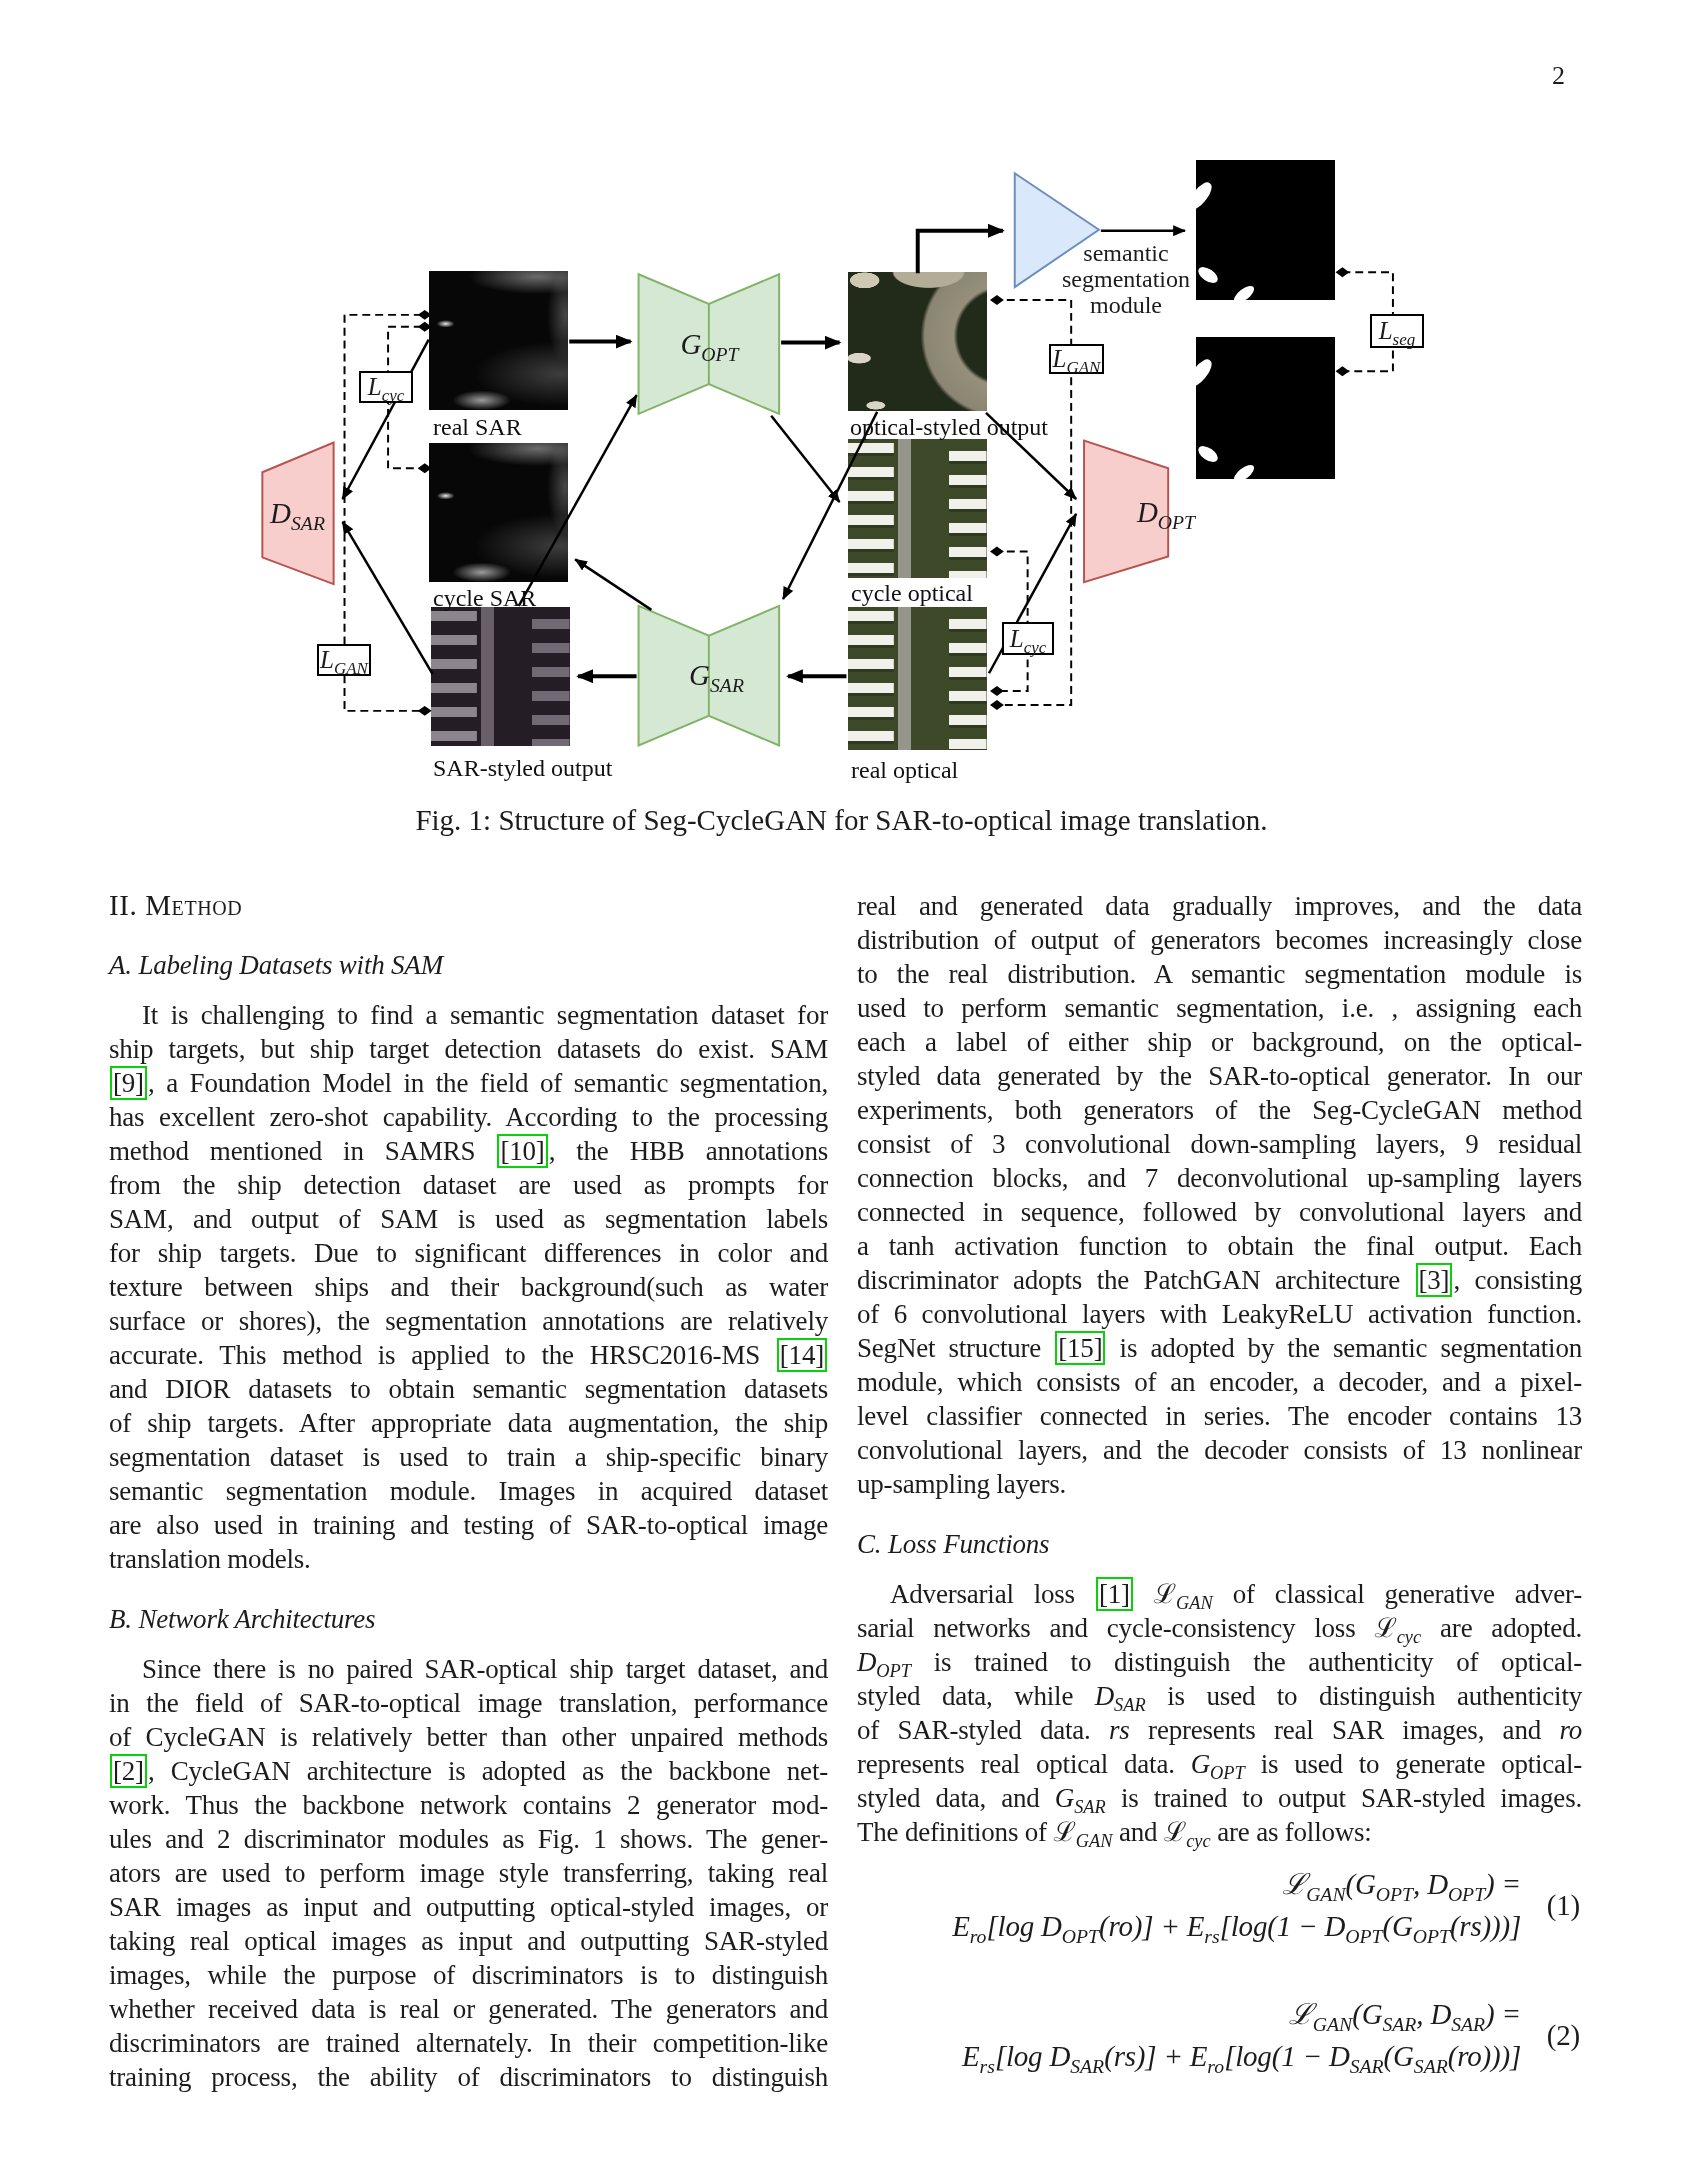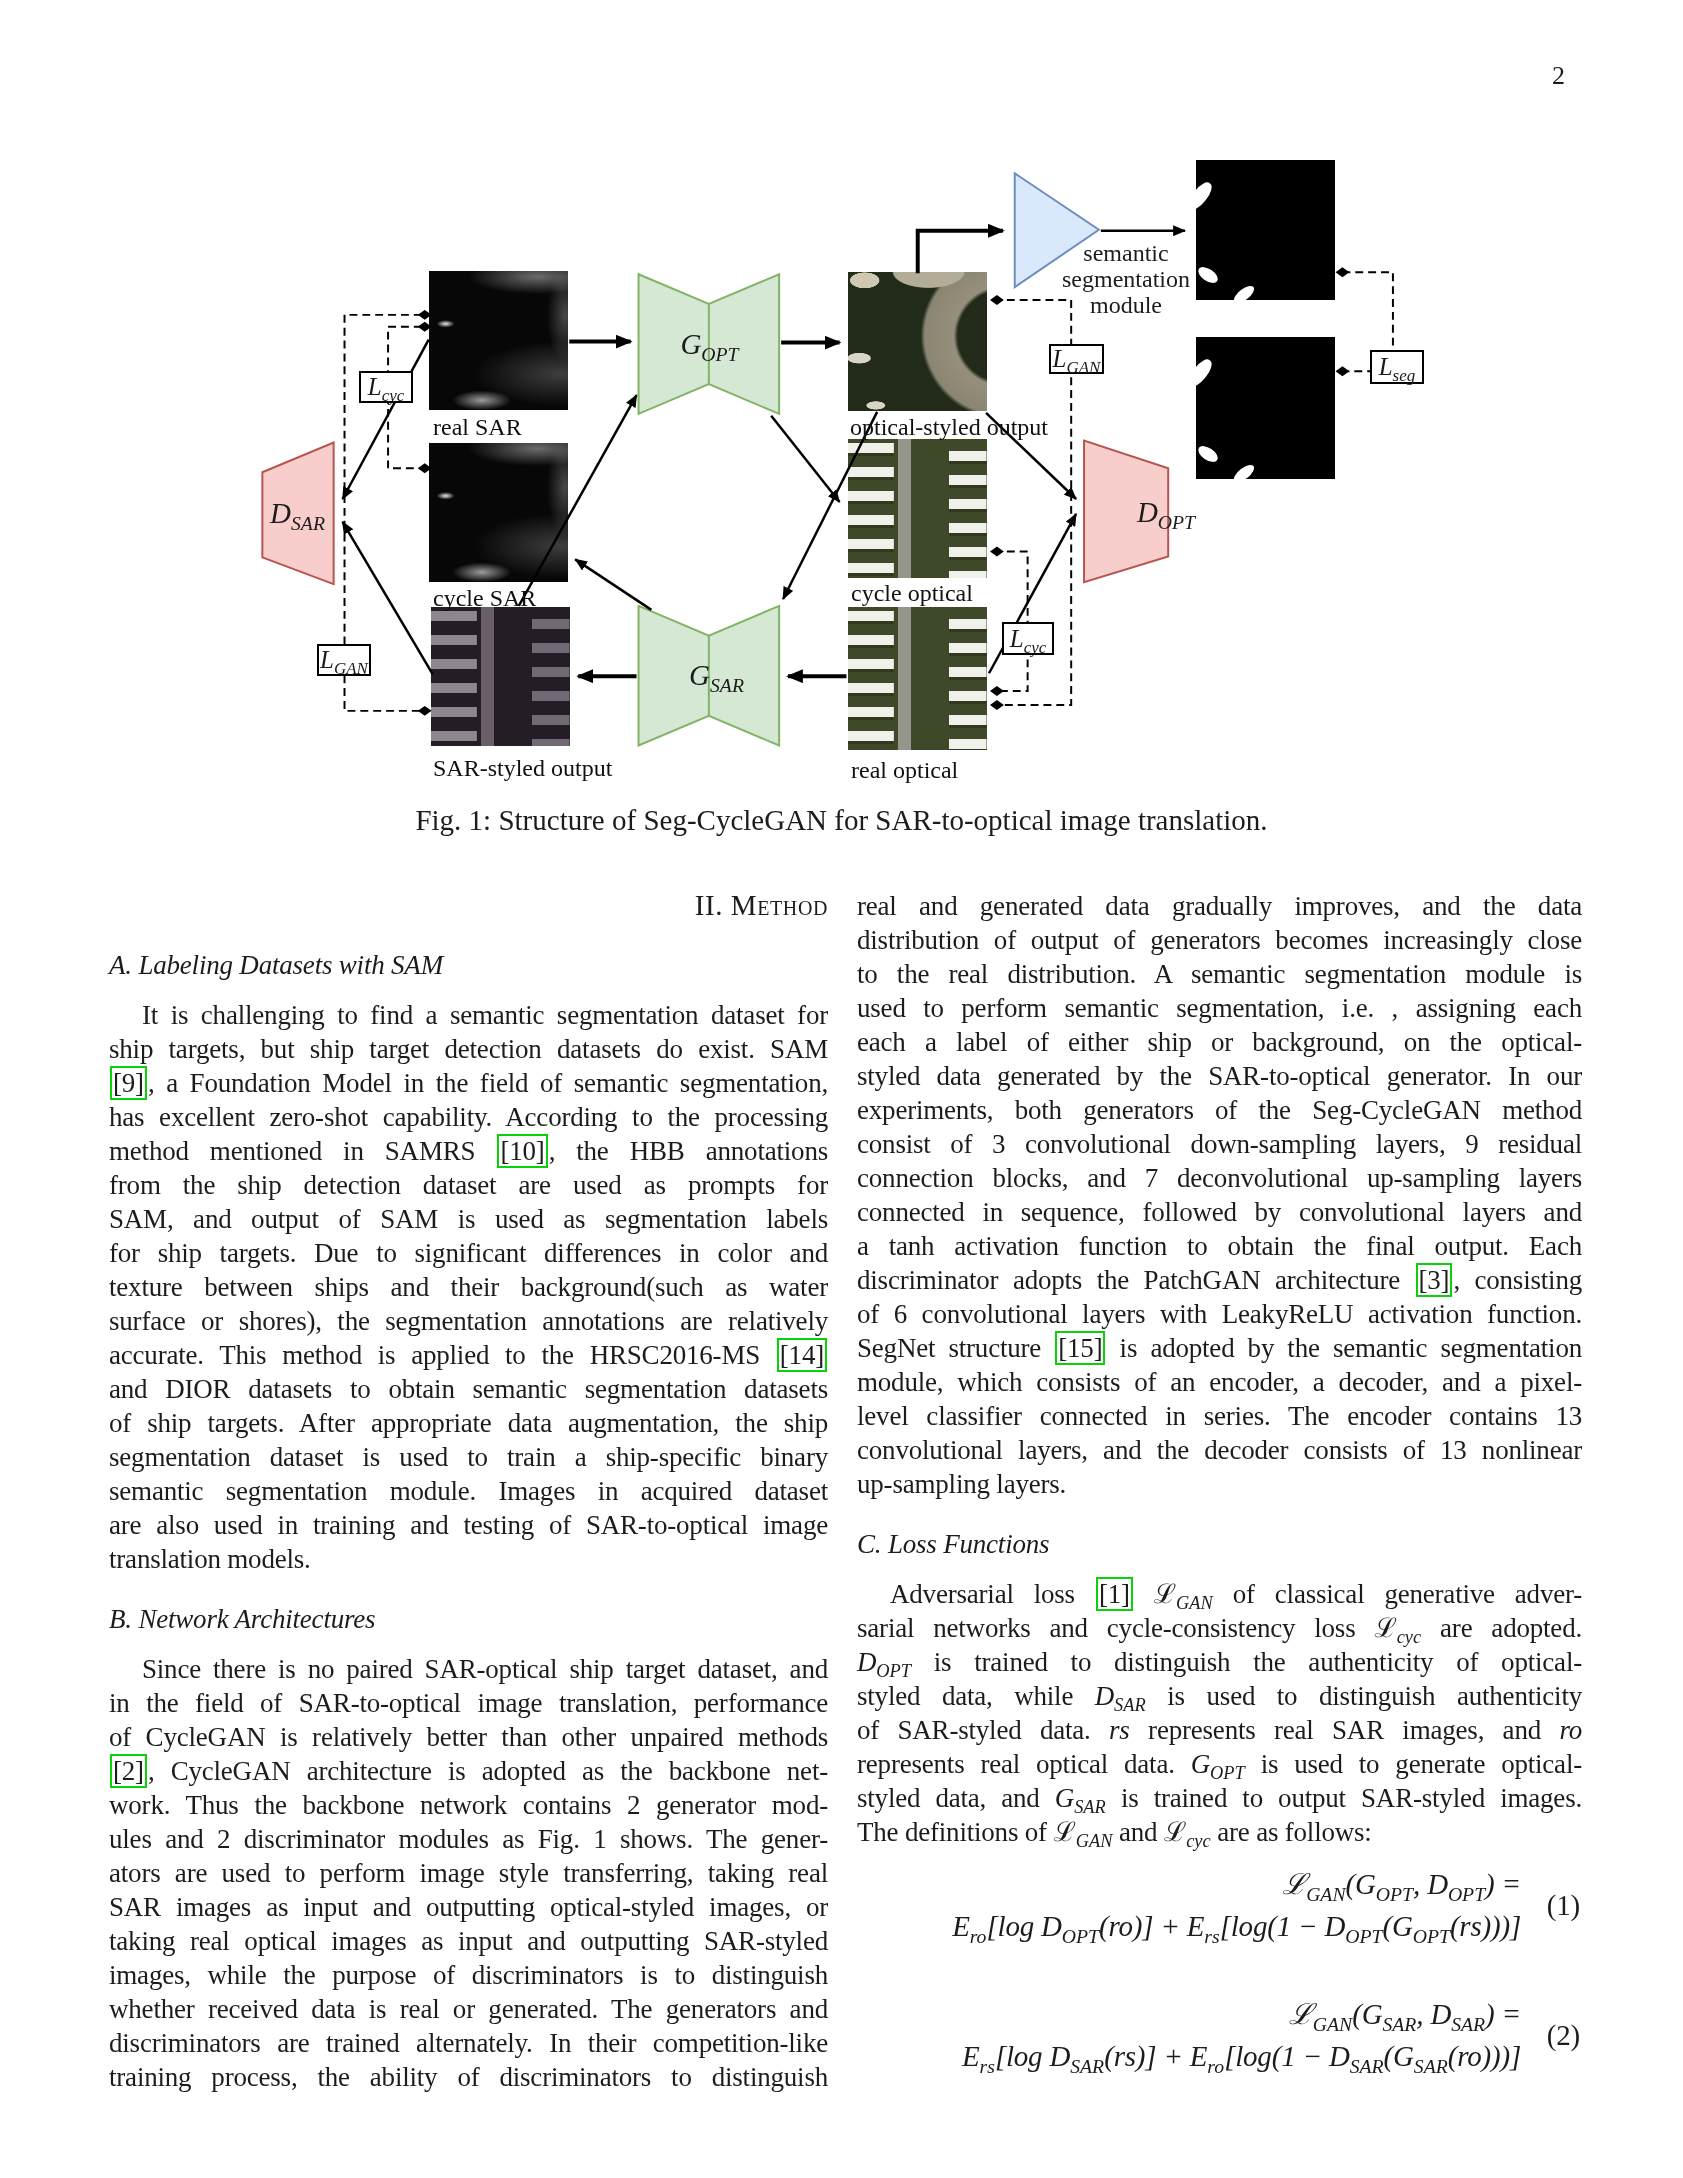"Lseg" div.lossbox { margin-top: 36px -> none }
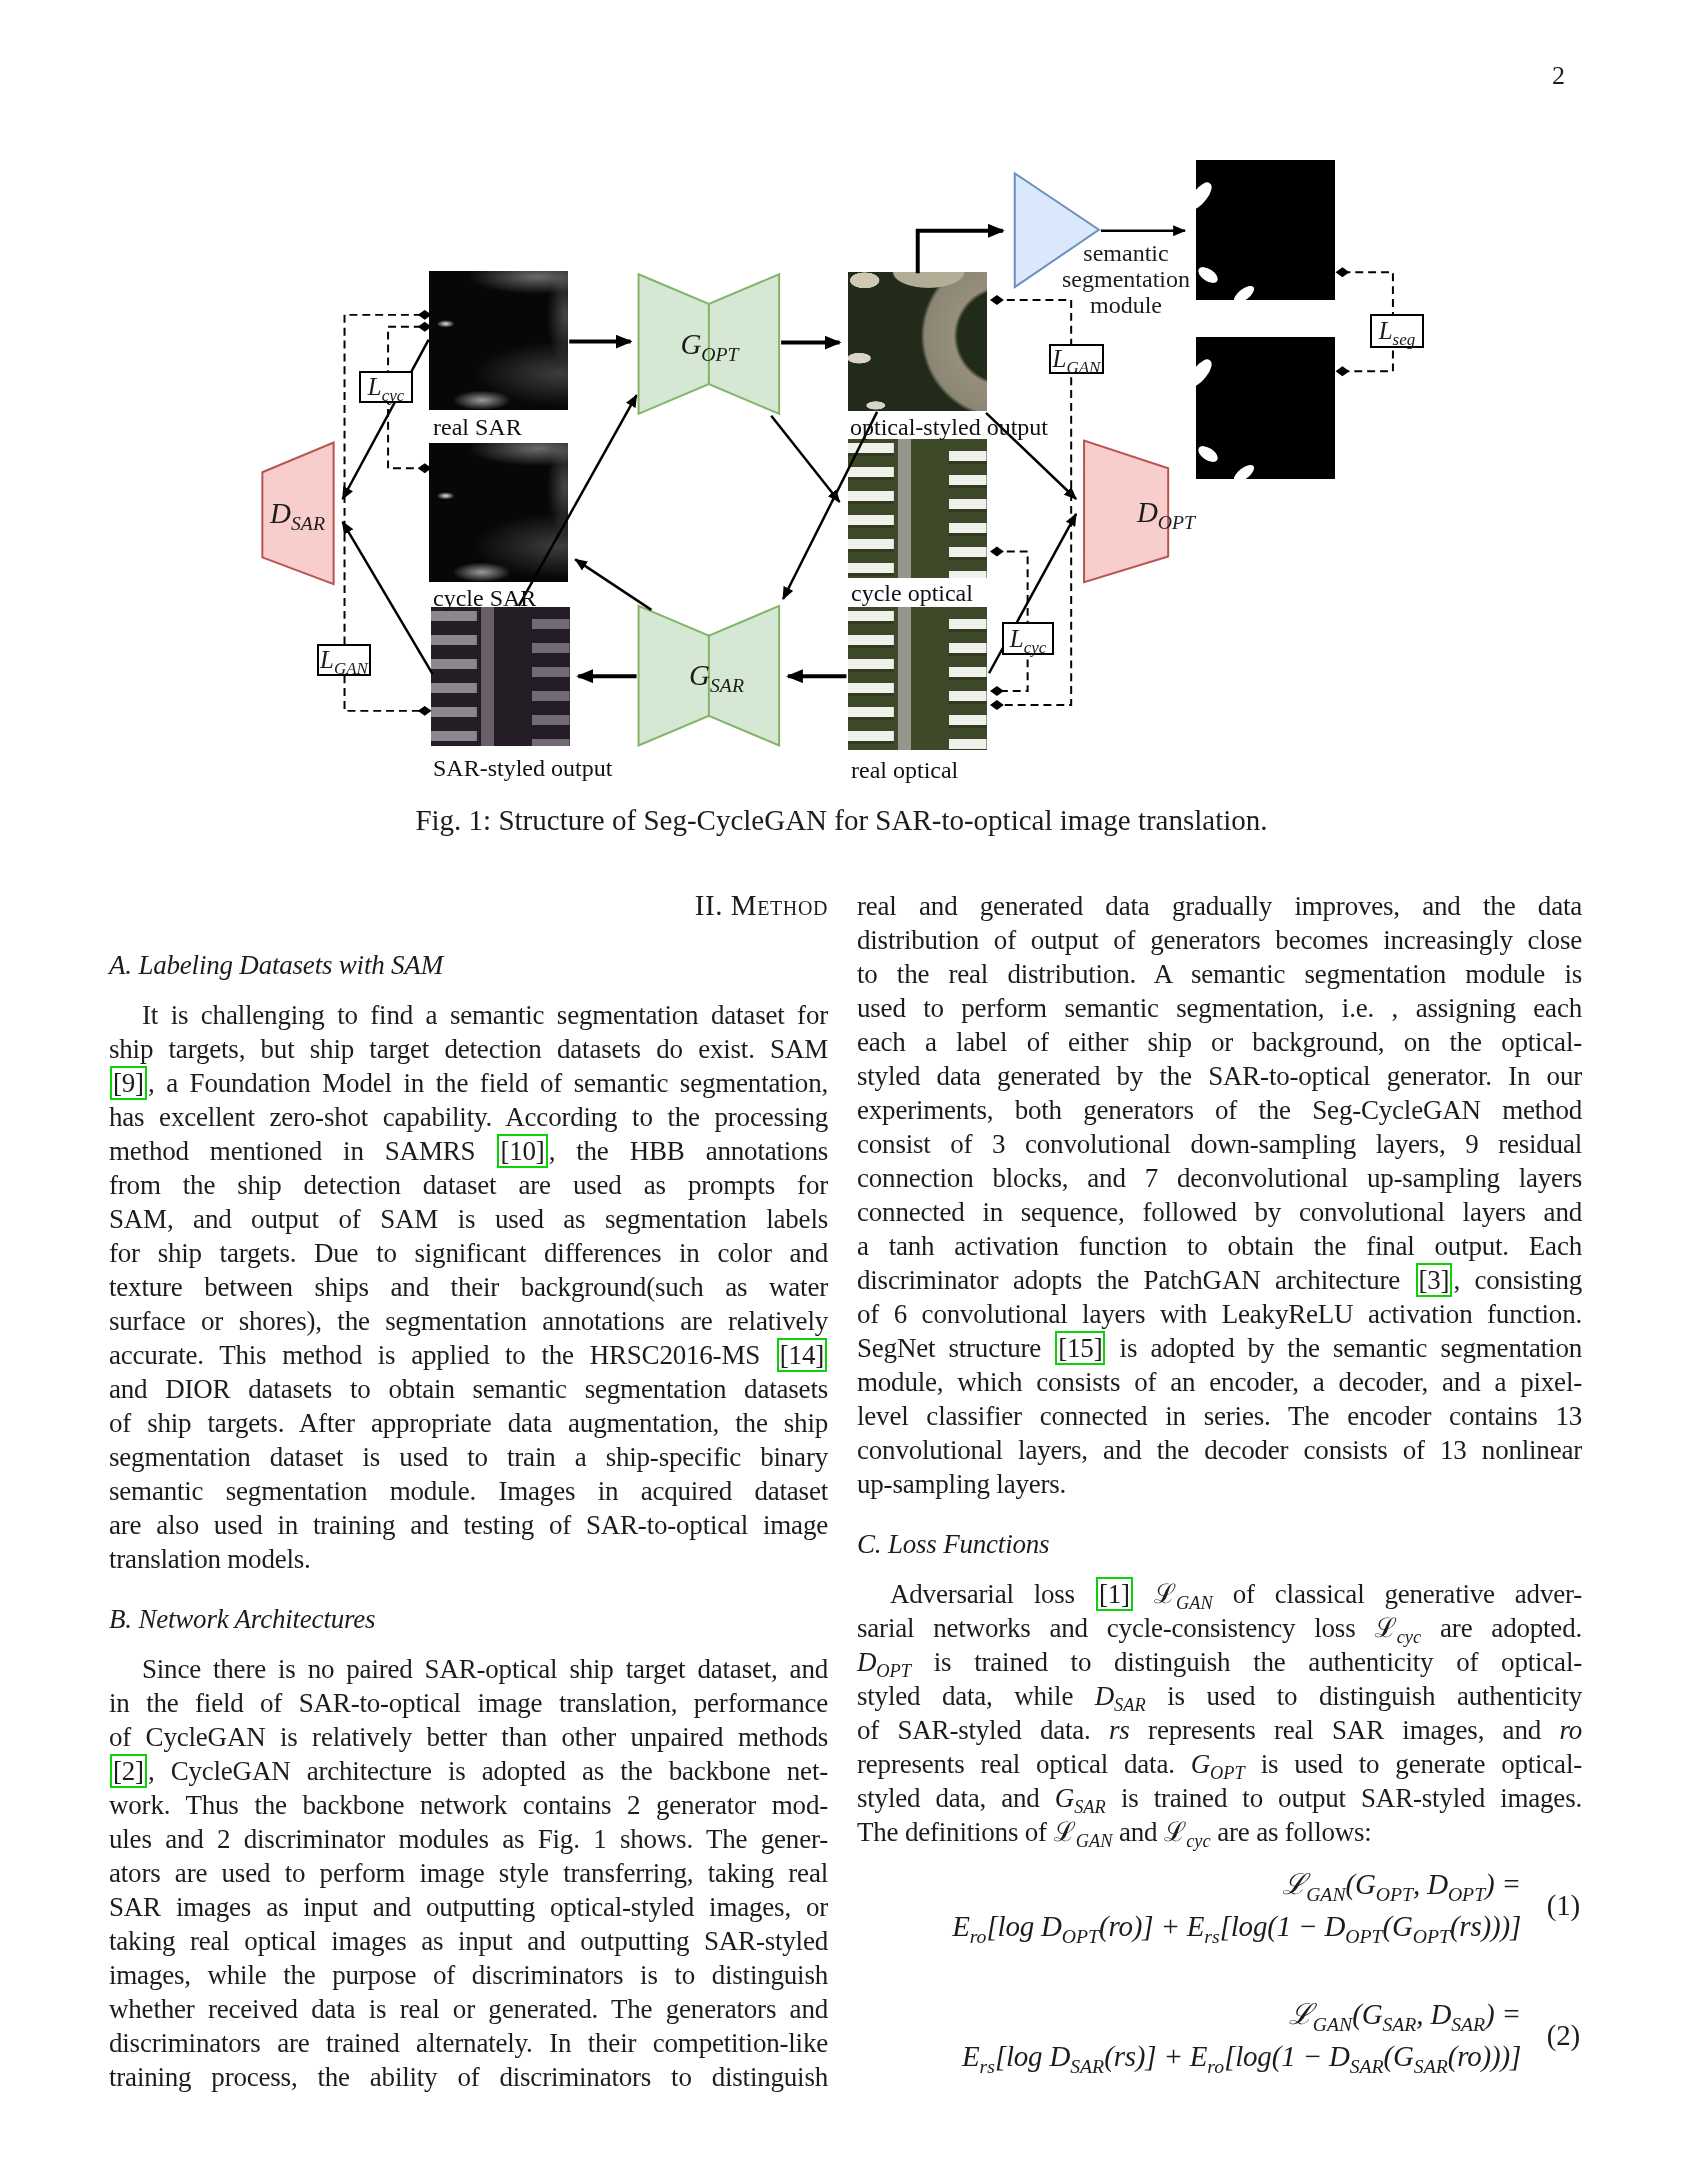"II. Method" .h1 { text-align: right -> left }
